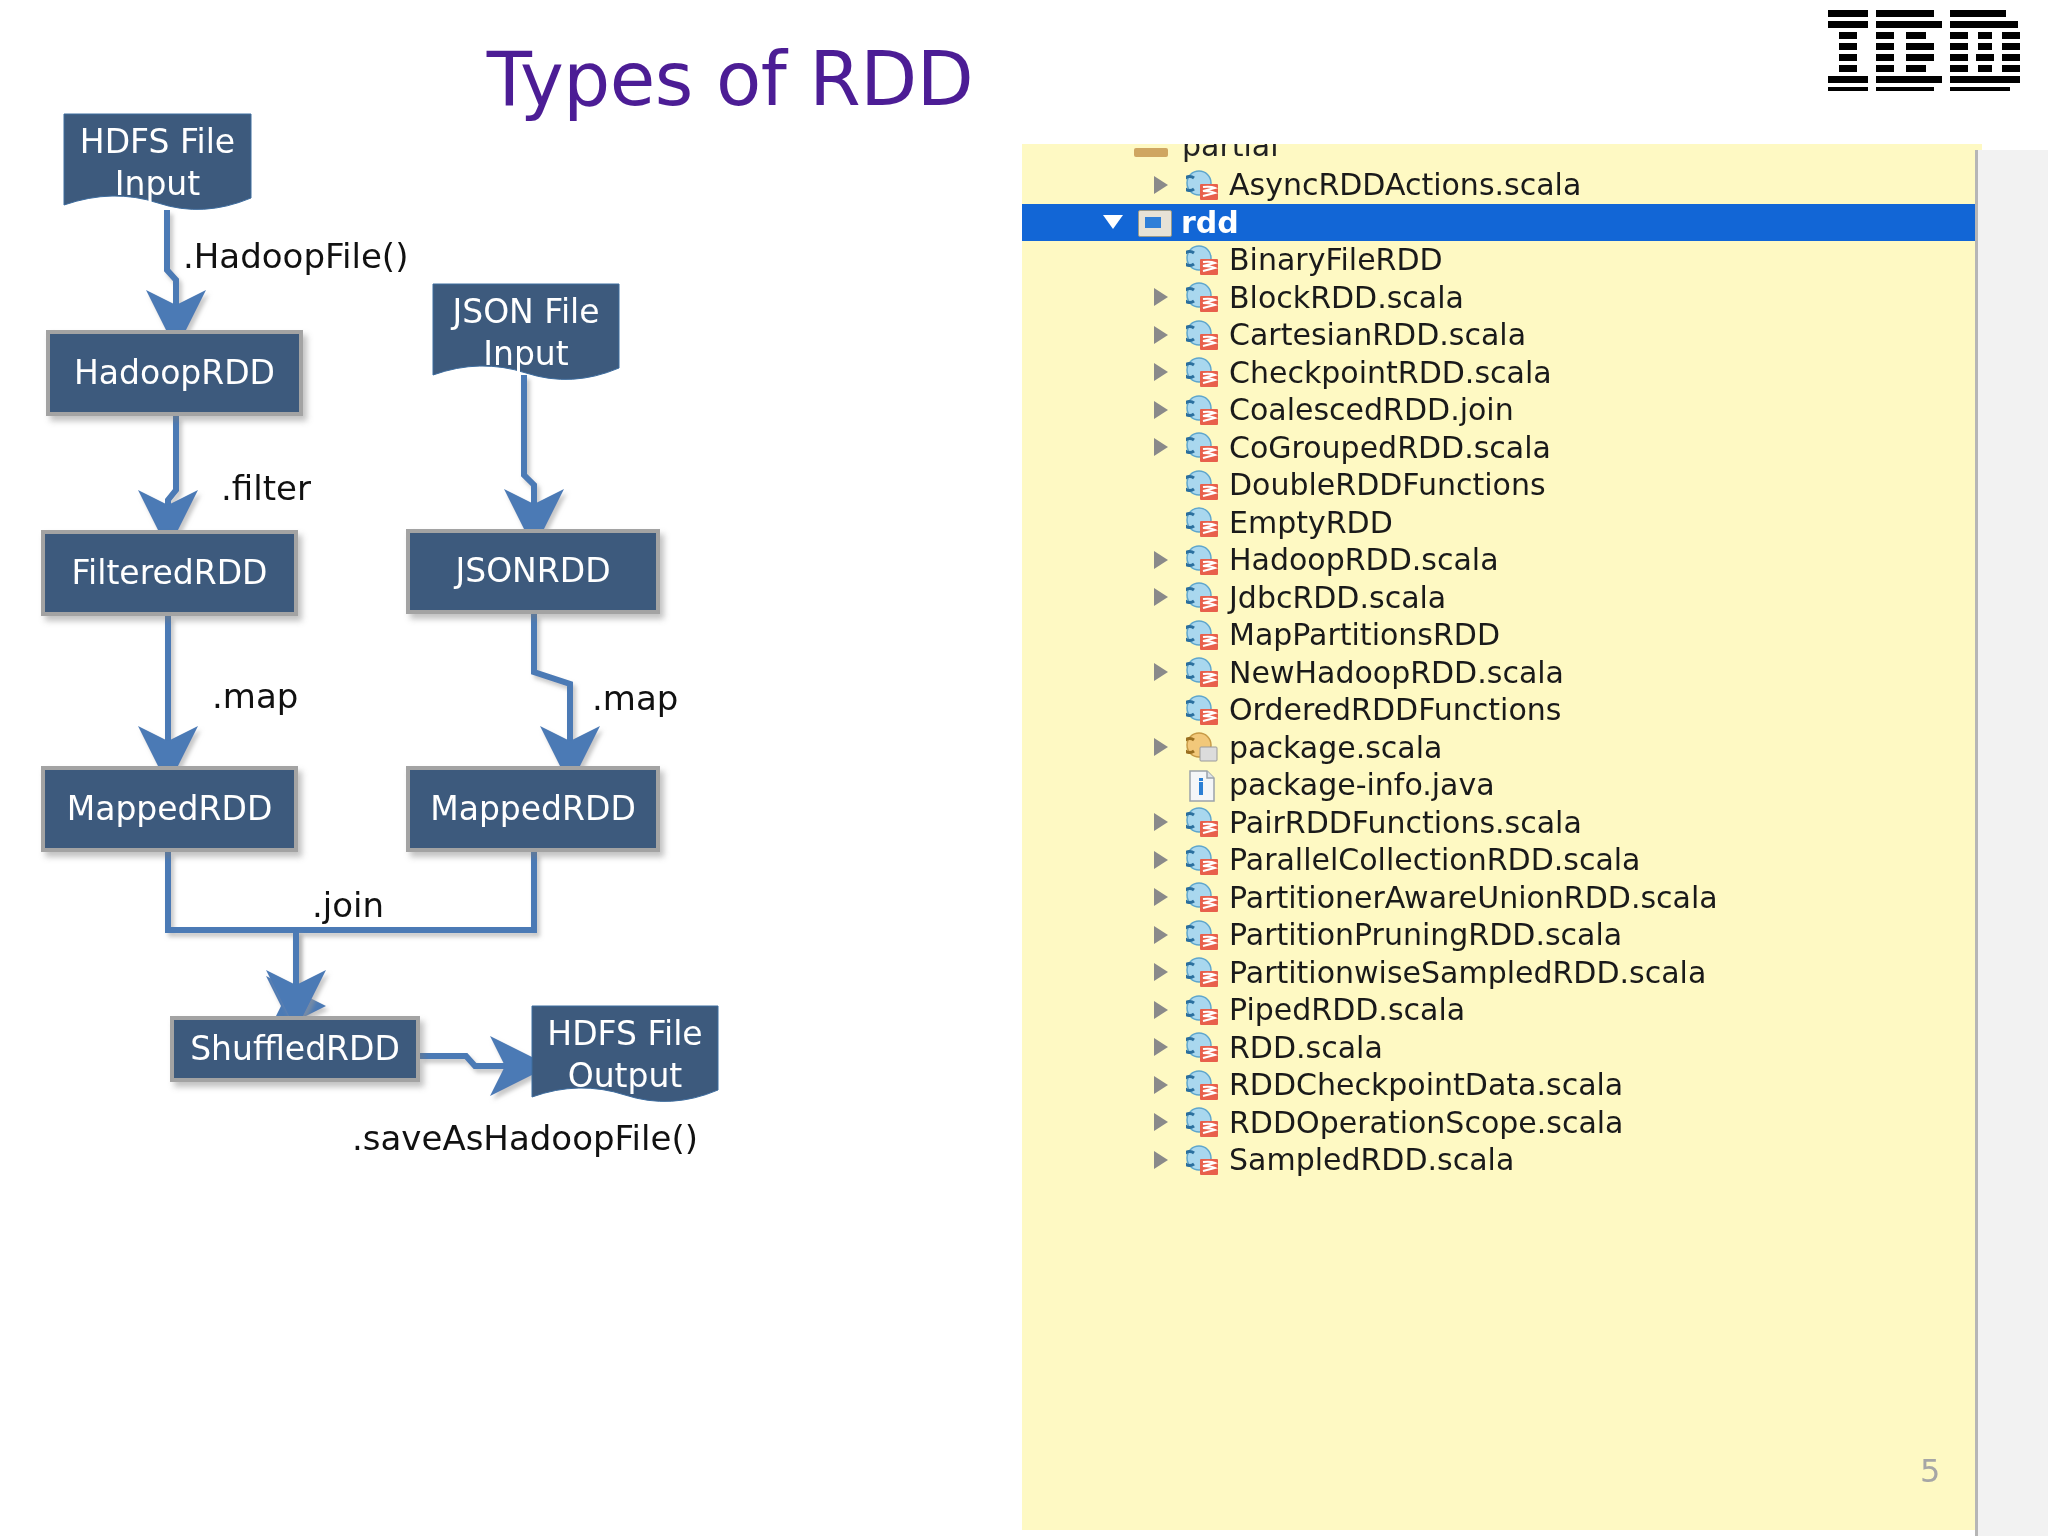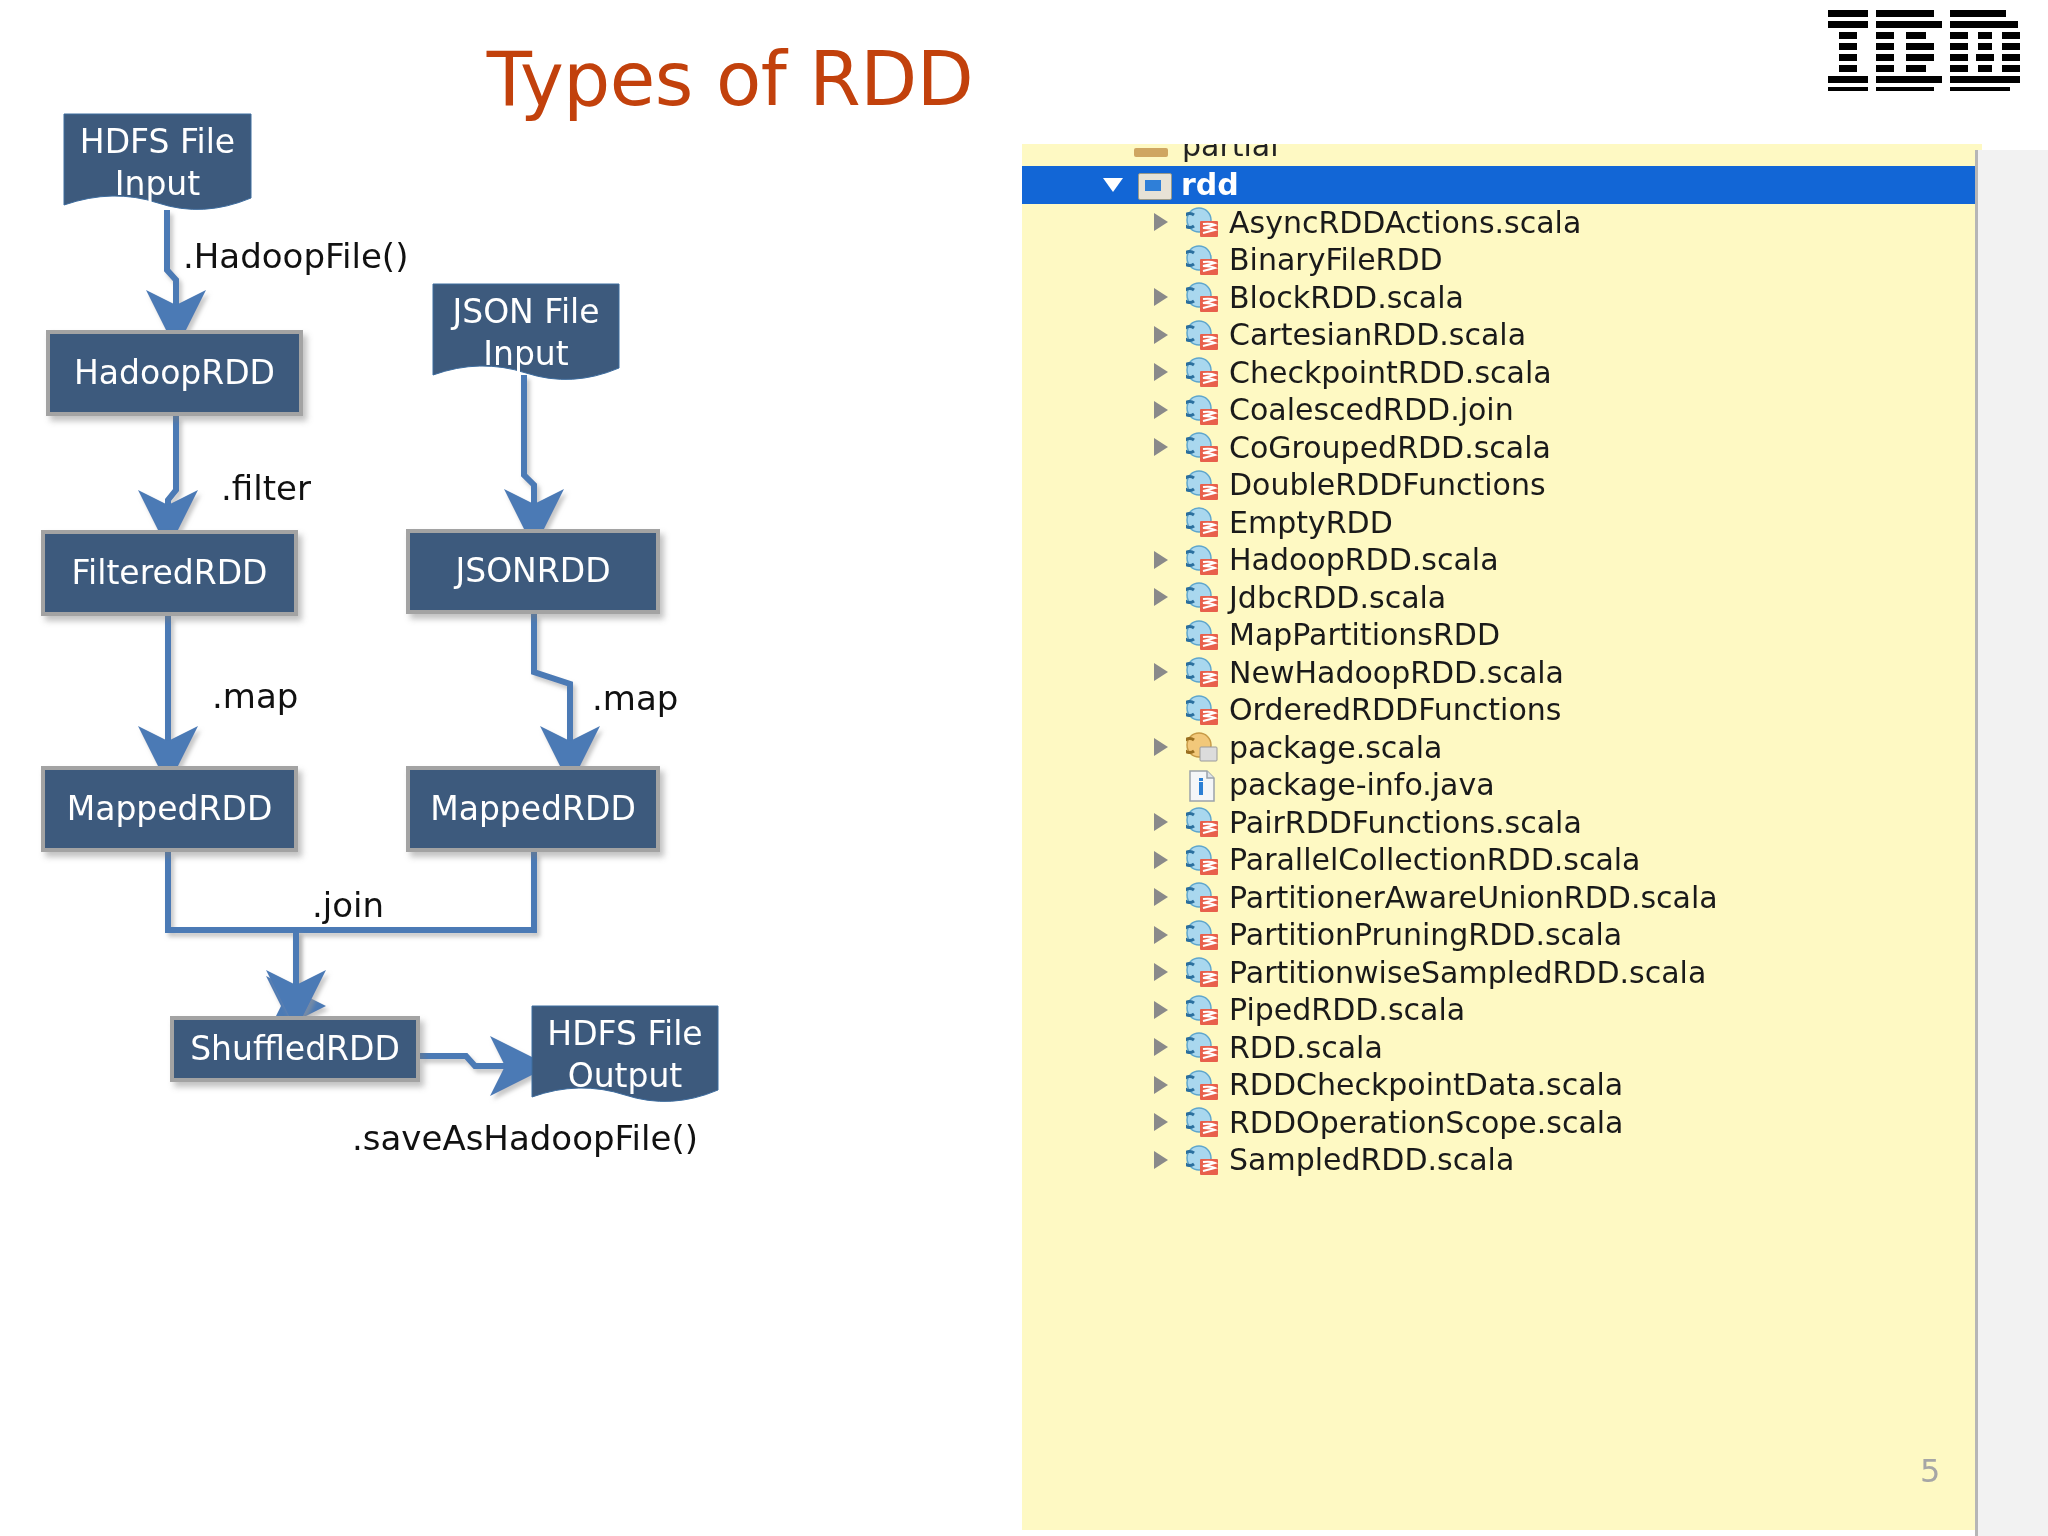"Types of RDD" #slide-title { color: #c2410c -> #4c1d95 }
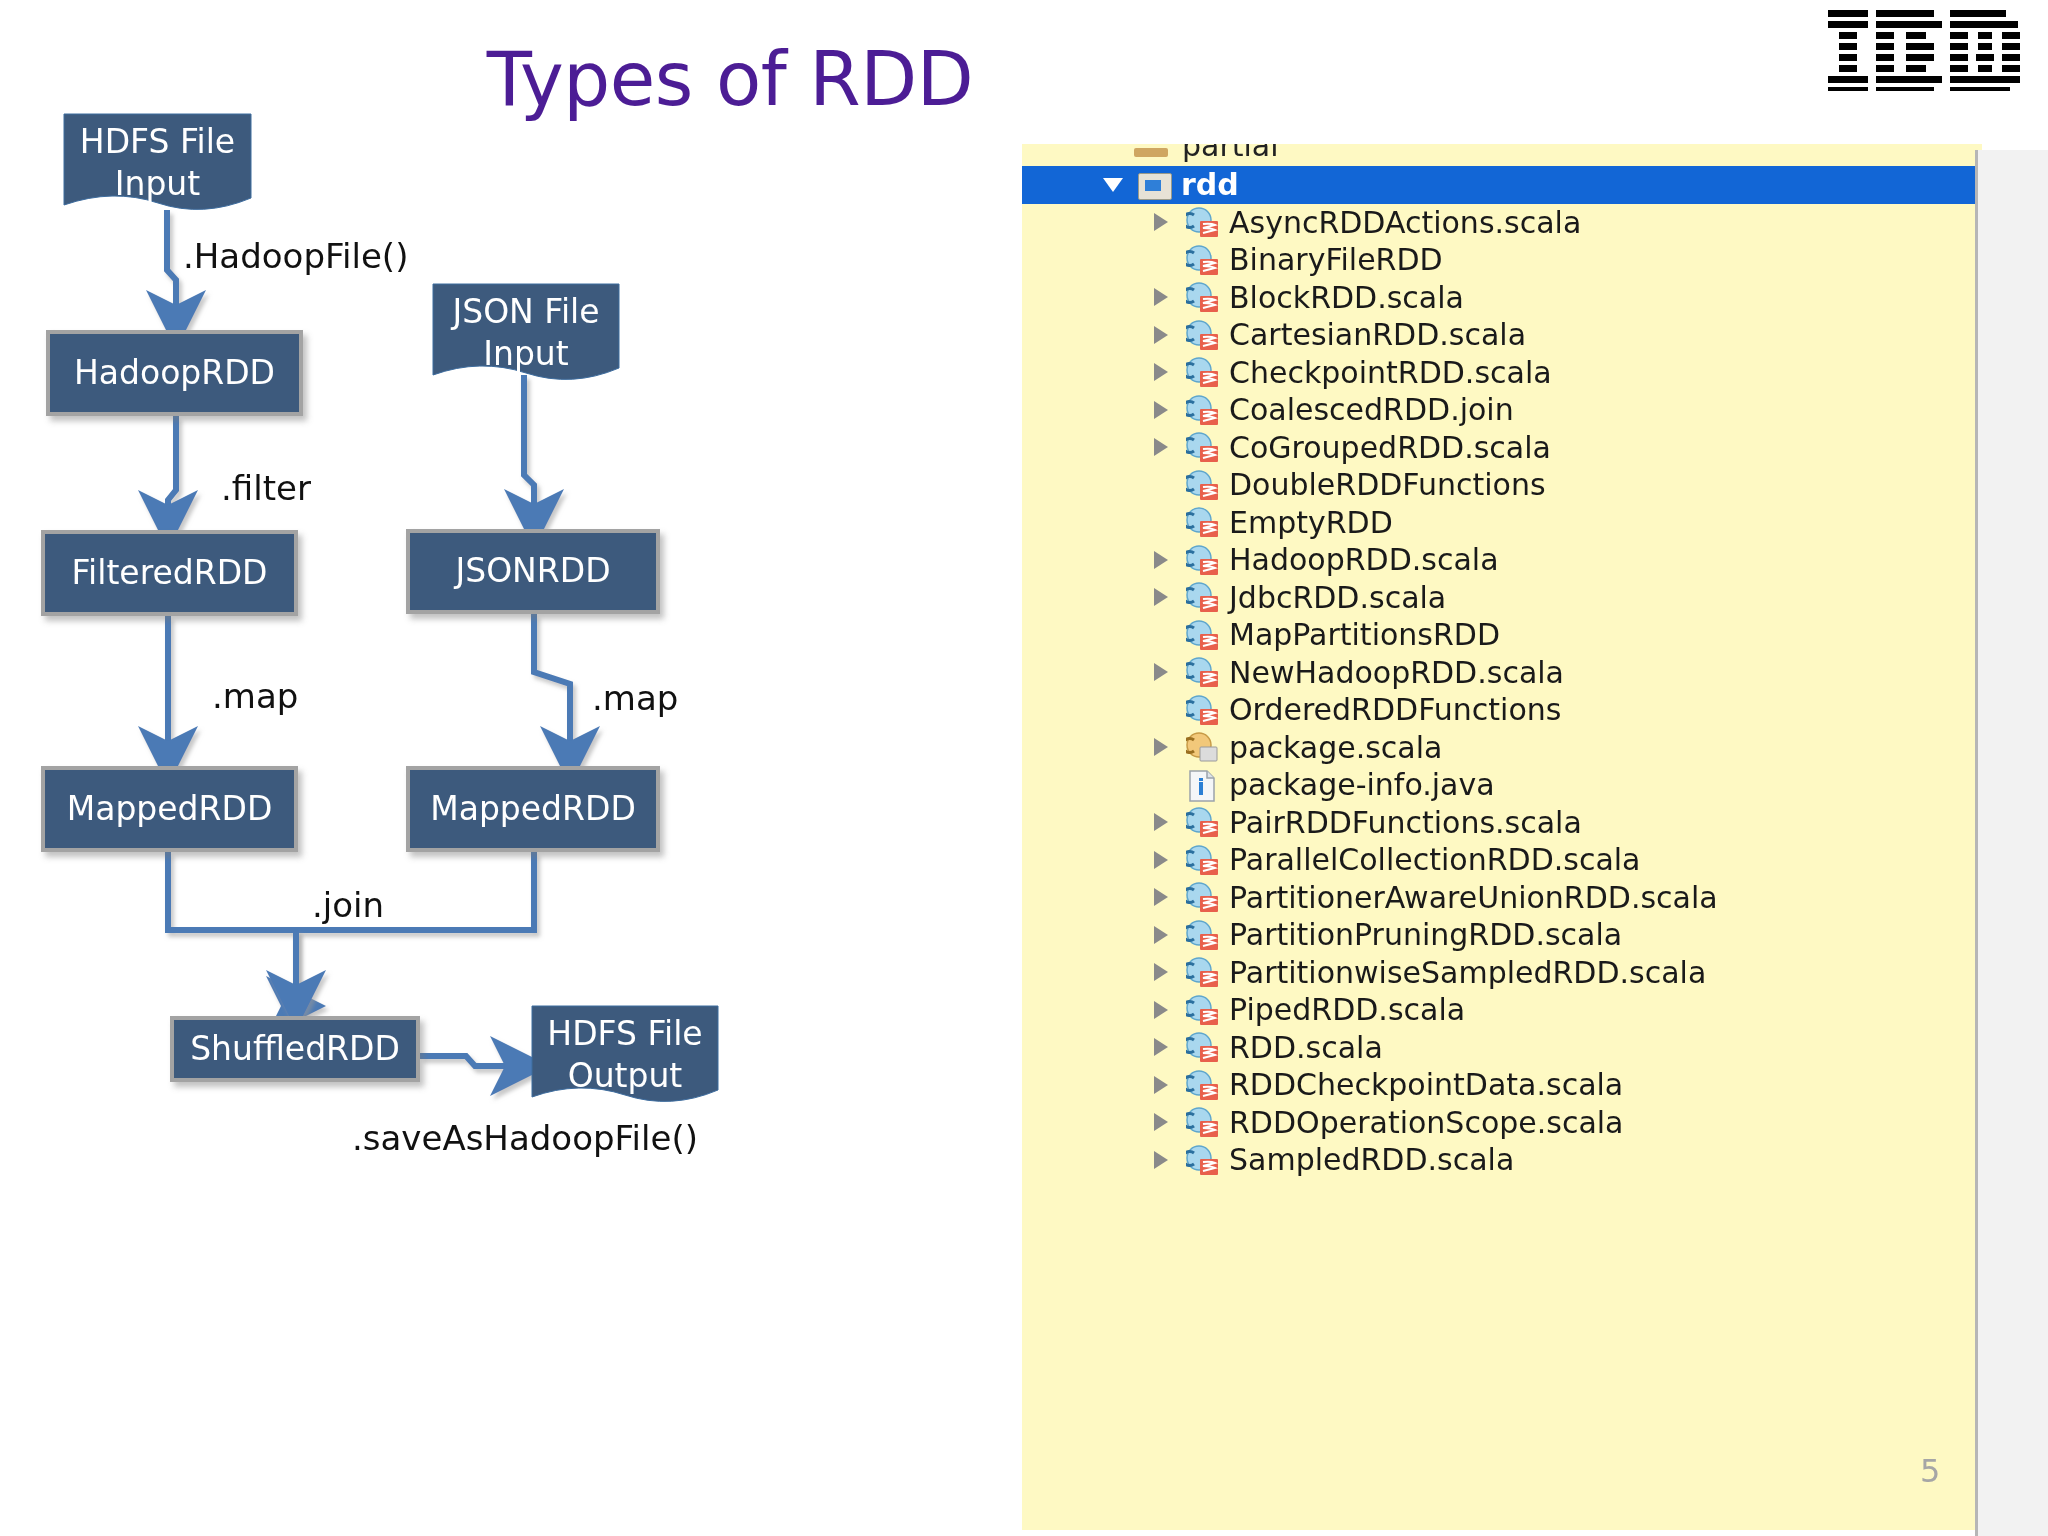"rdd" div.tree-row { order: before "AsyncRDDActions.scala" -> after "AsyncRDDActions.scala" }
